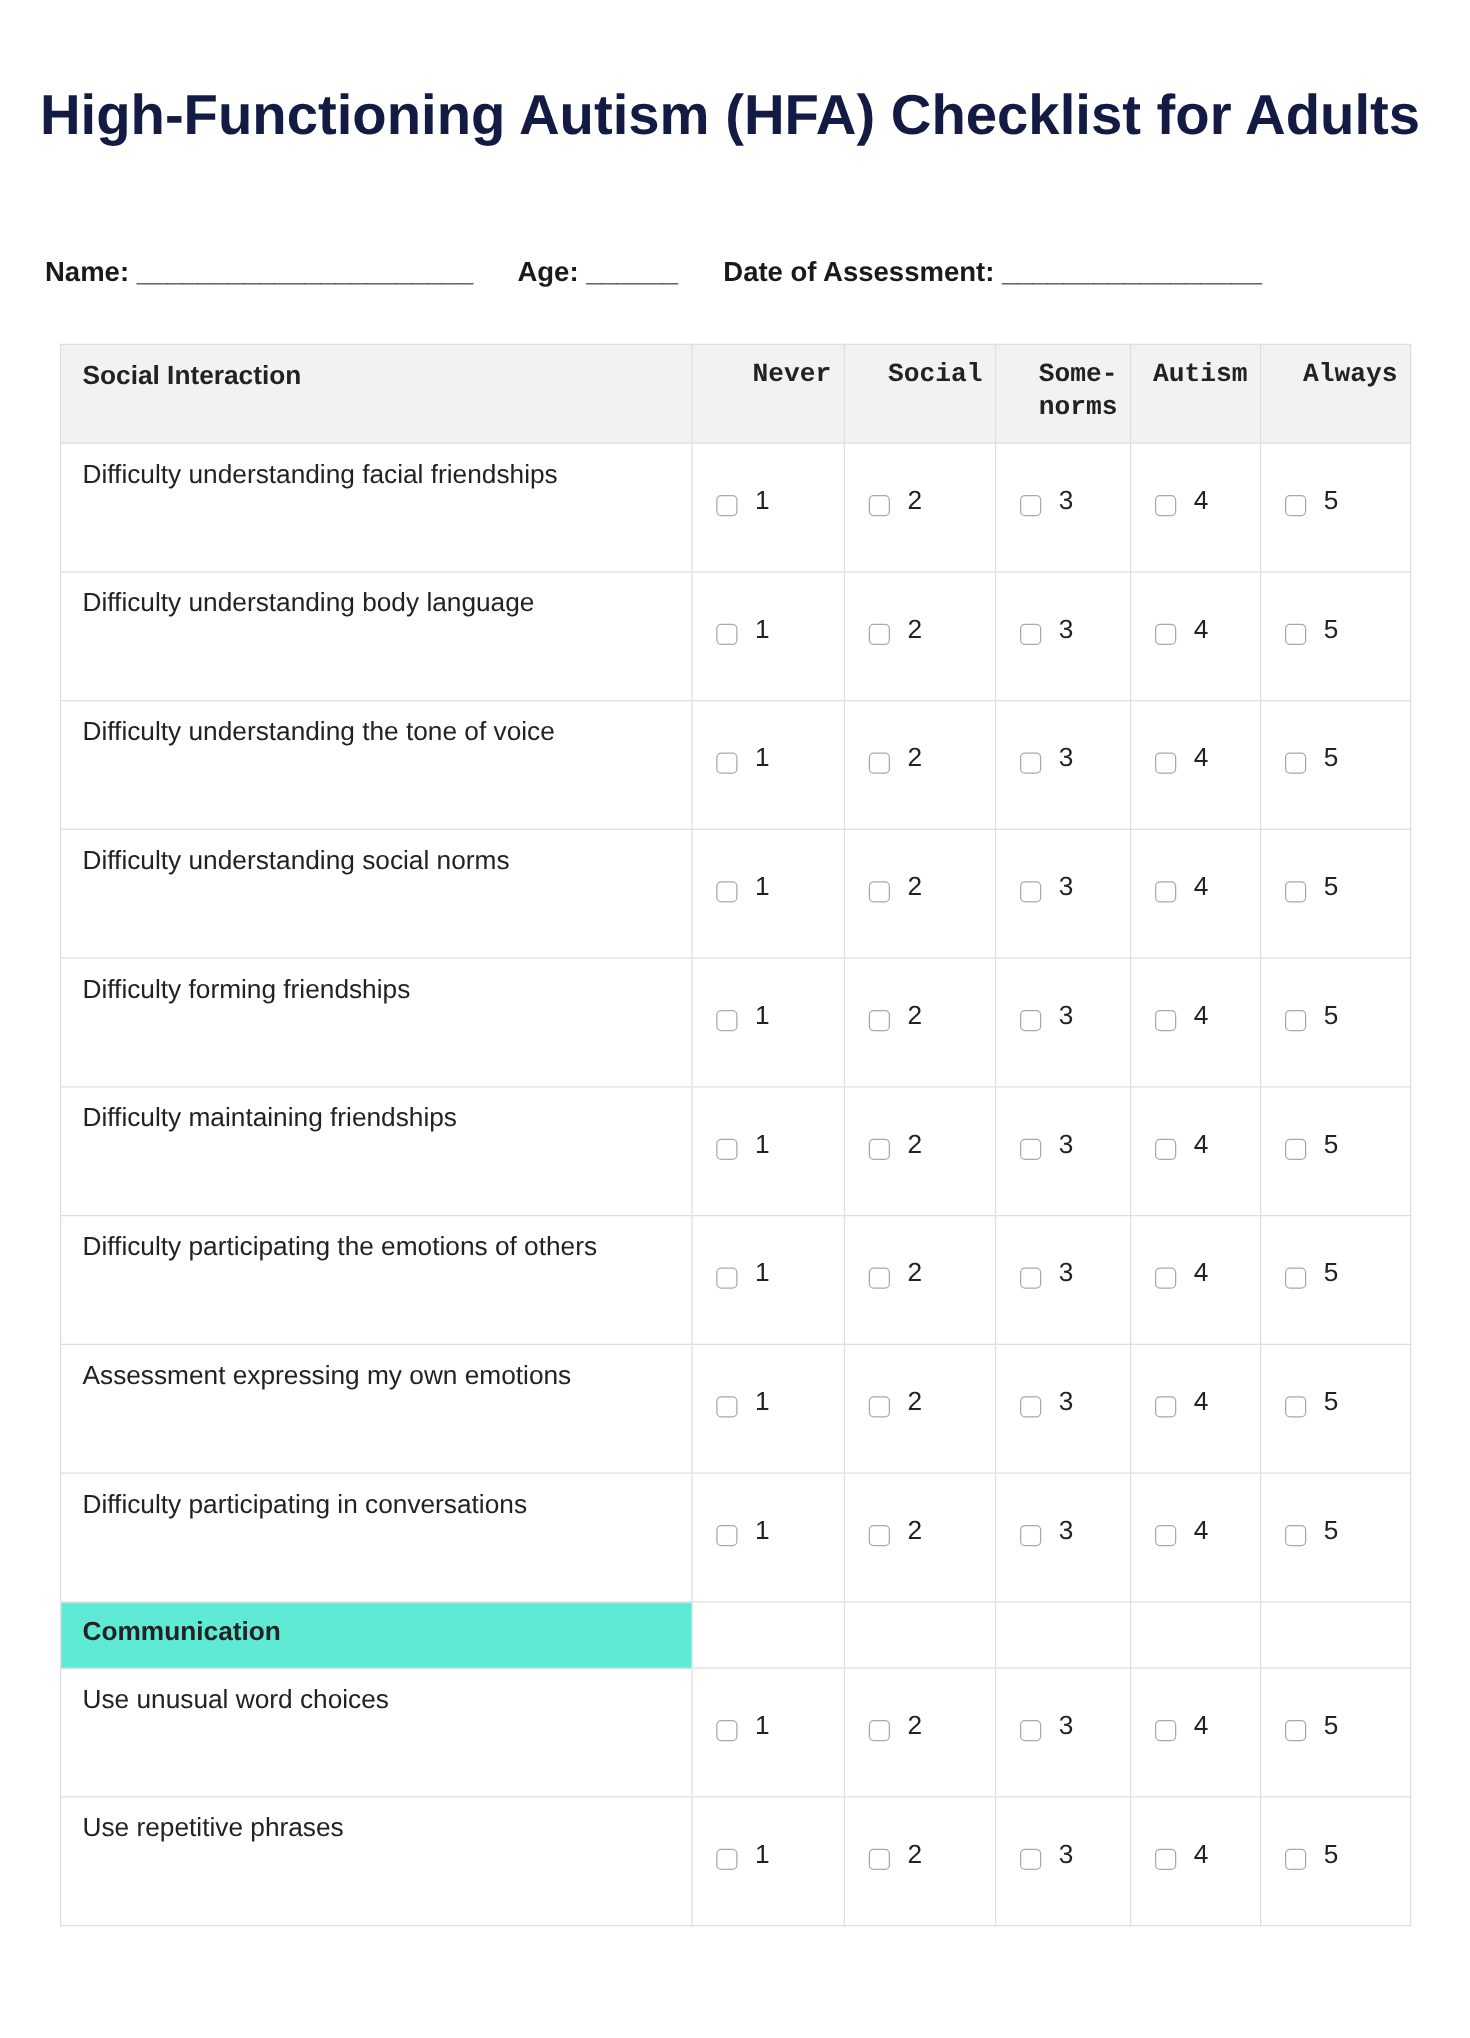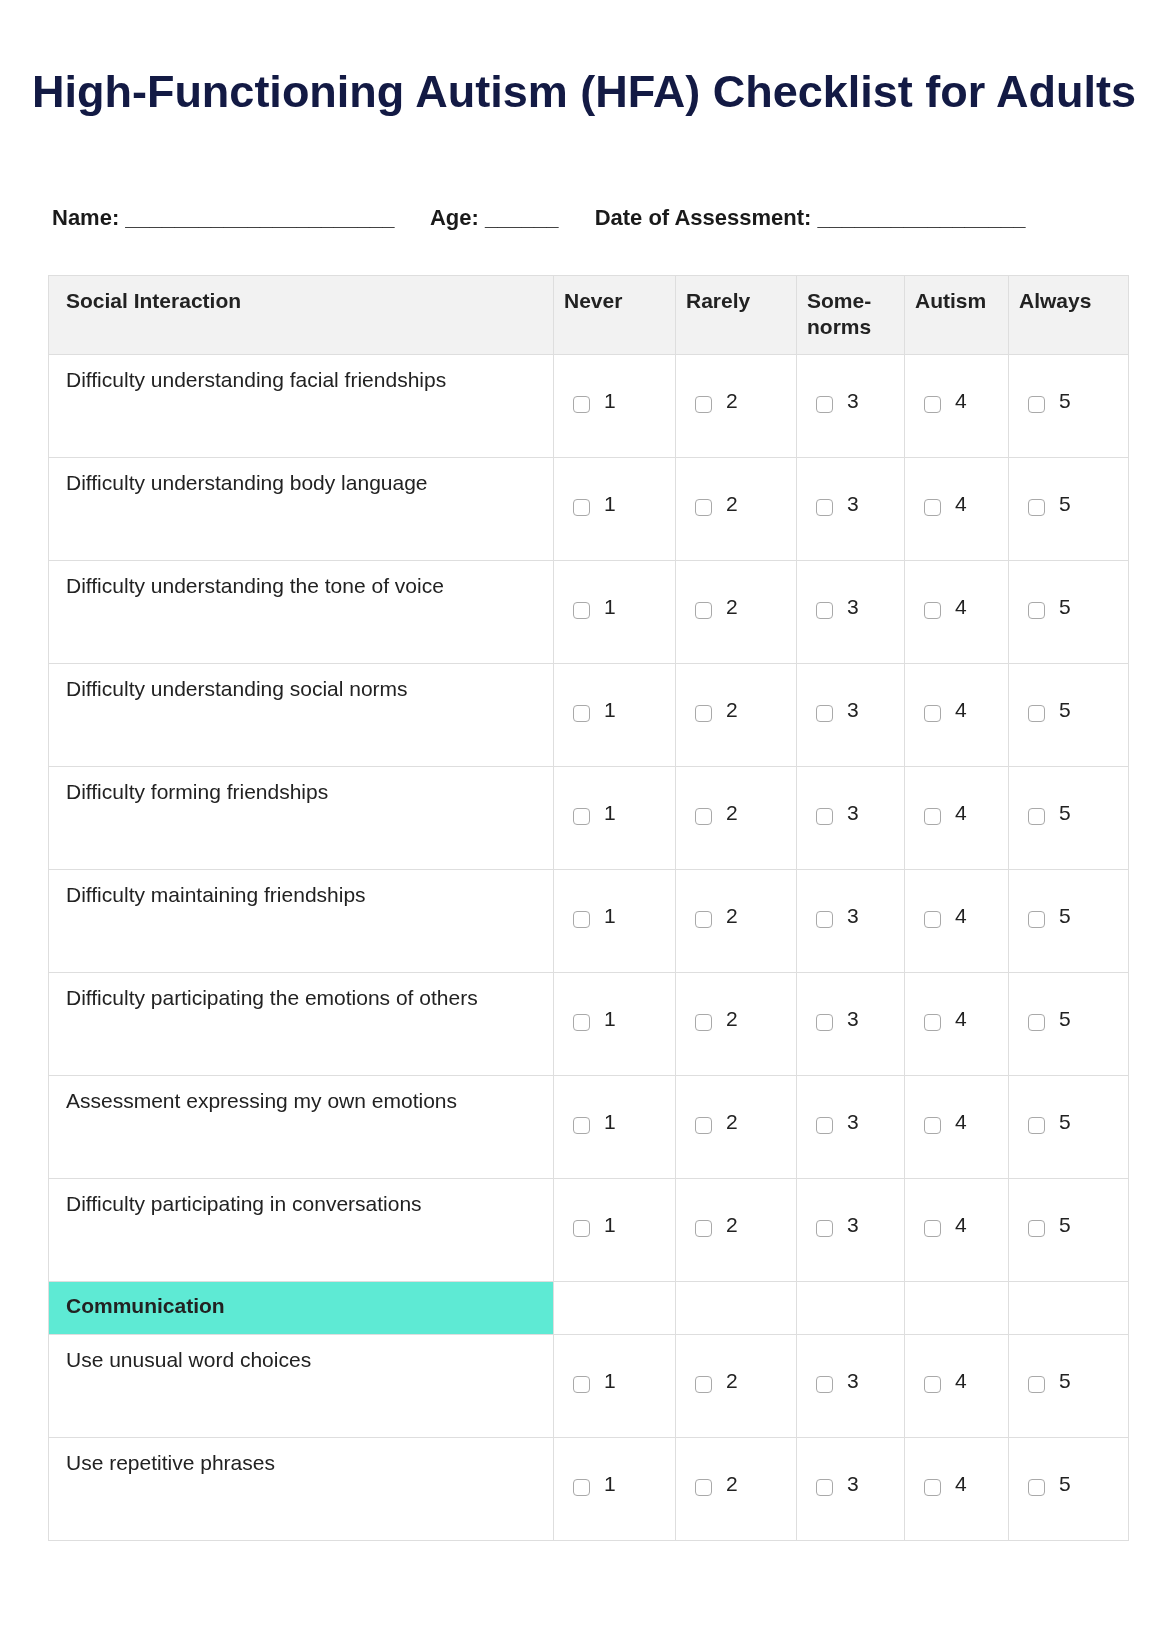"Name: ______________________ Age: ______" .meta { left: 52px -> 36px }
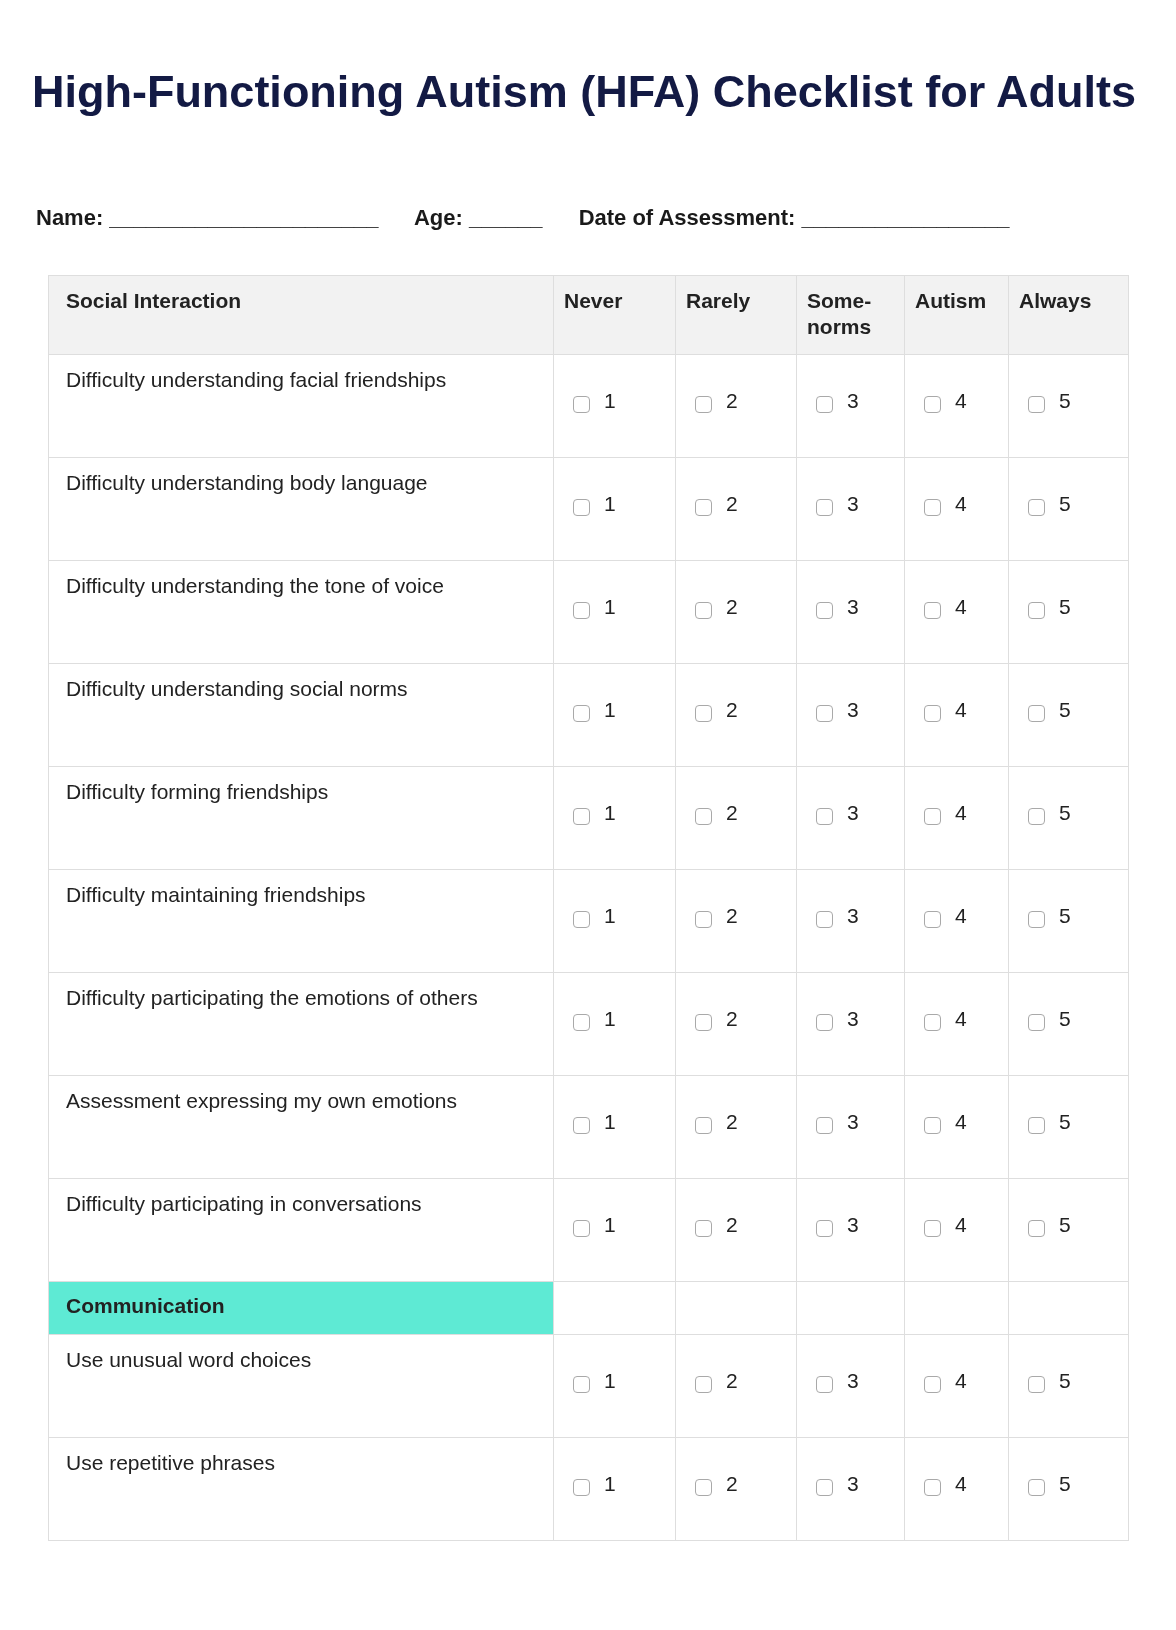"Never" th.opt { font-family: none -> Liberation Mono, monospace; text-align: left -> right }
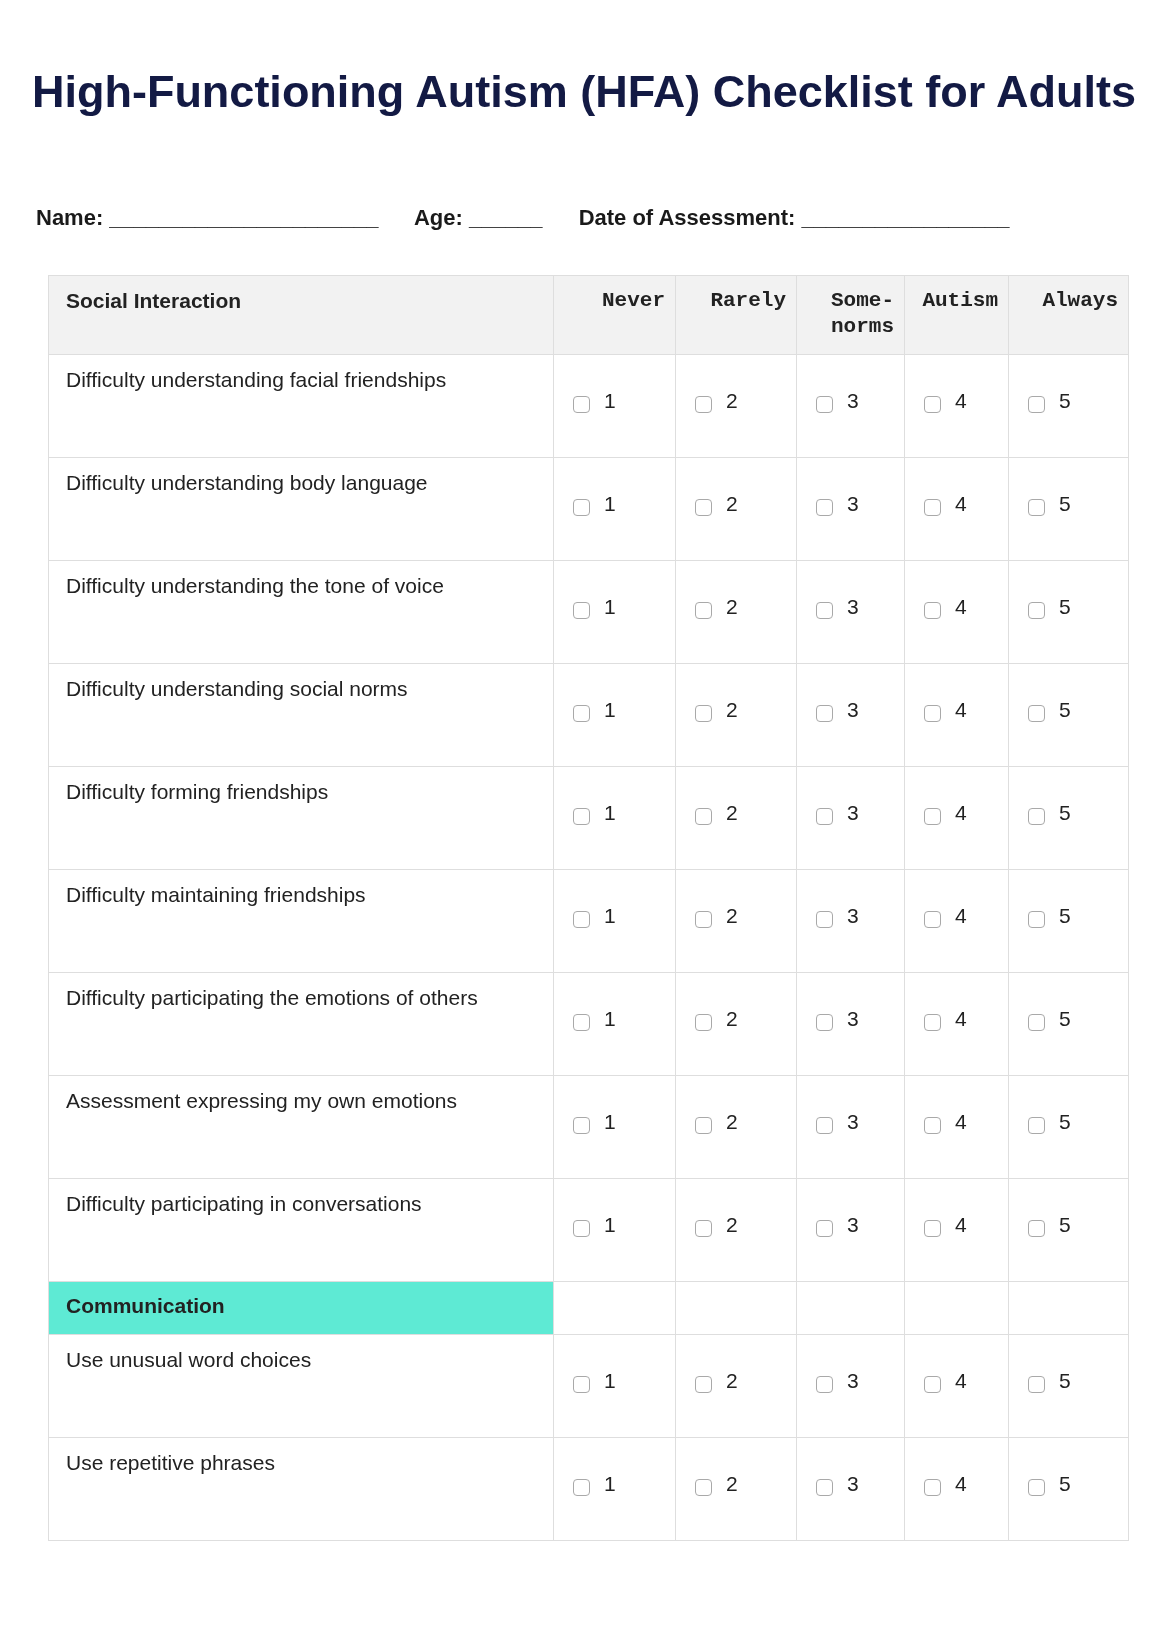"Rarely" th.opt { text: Rarely -> Social }
